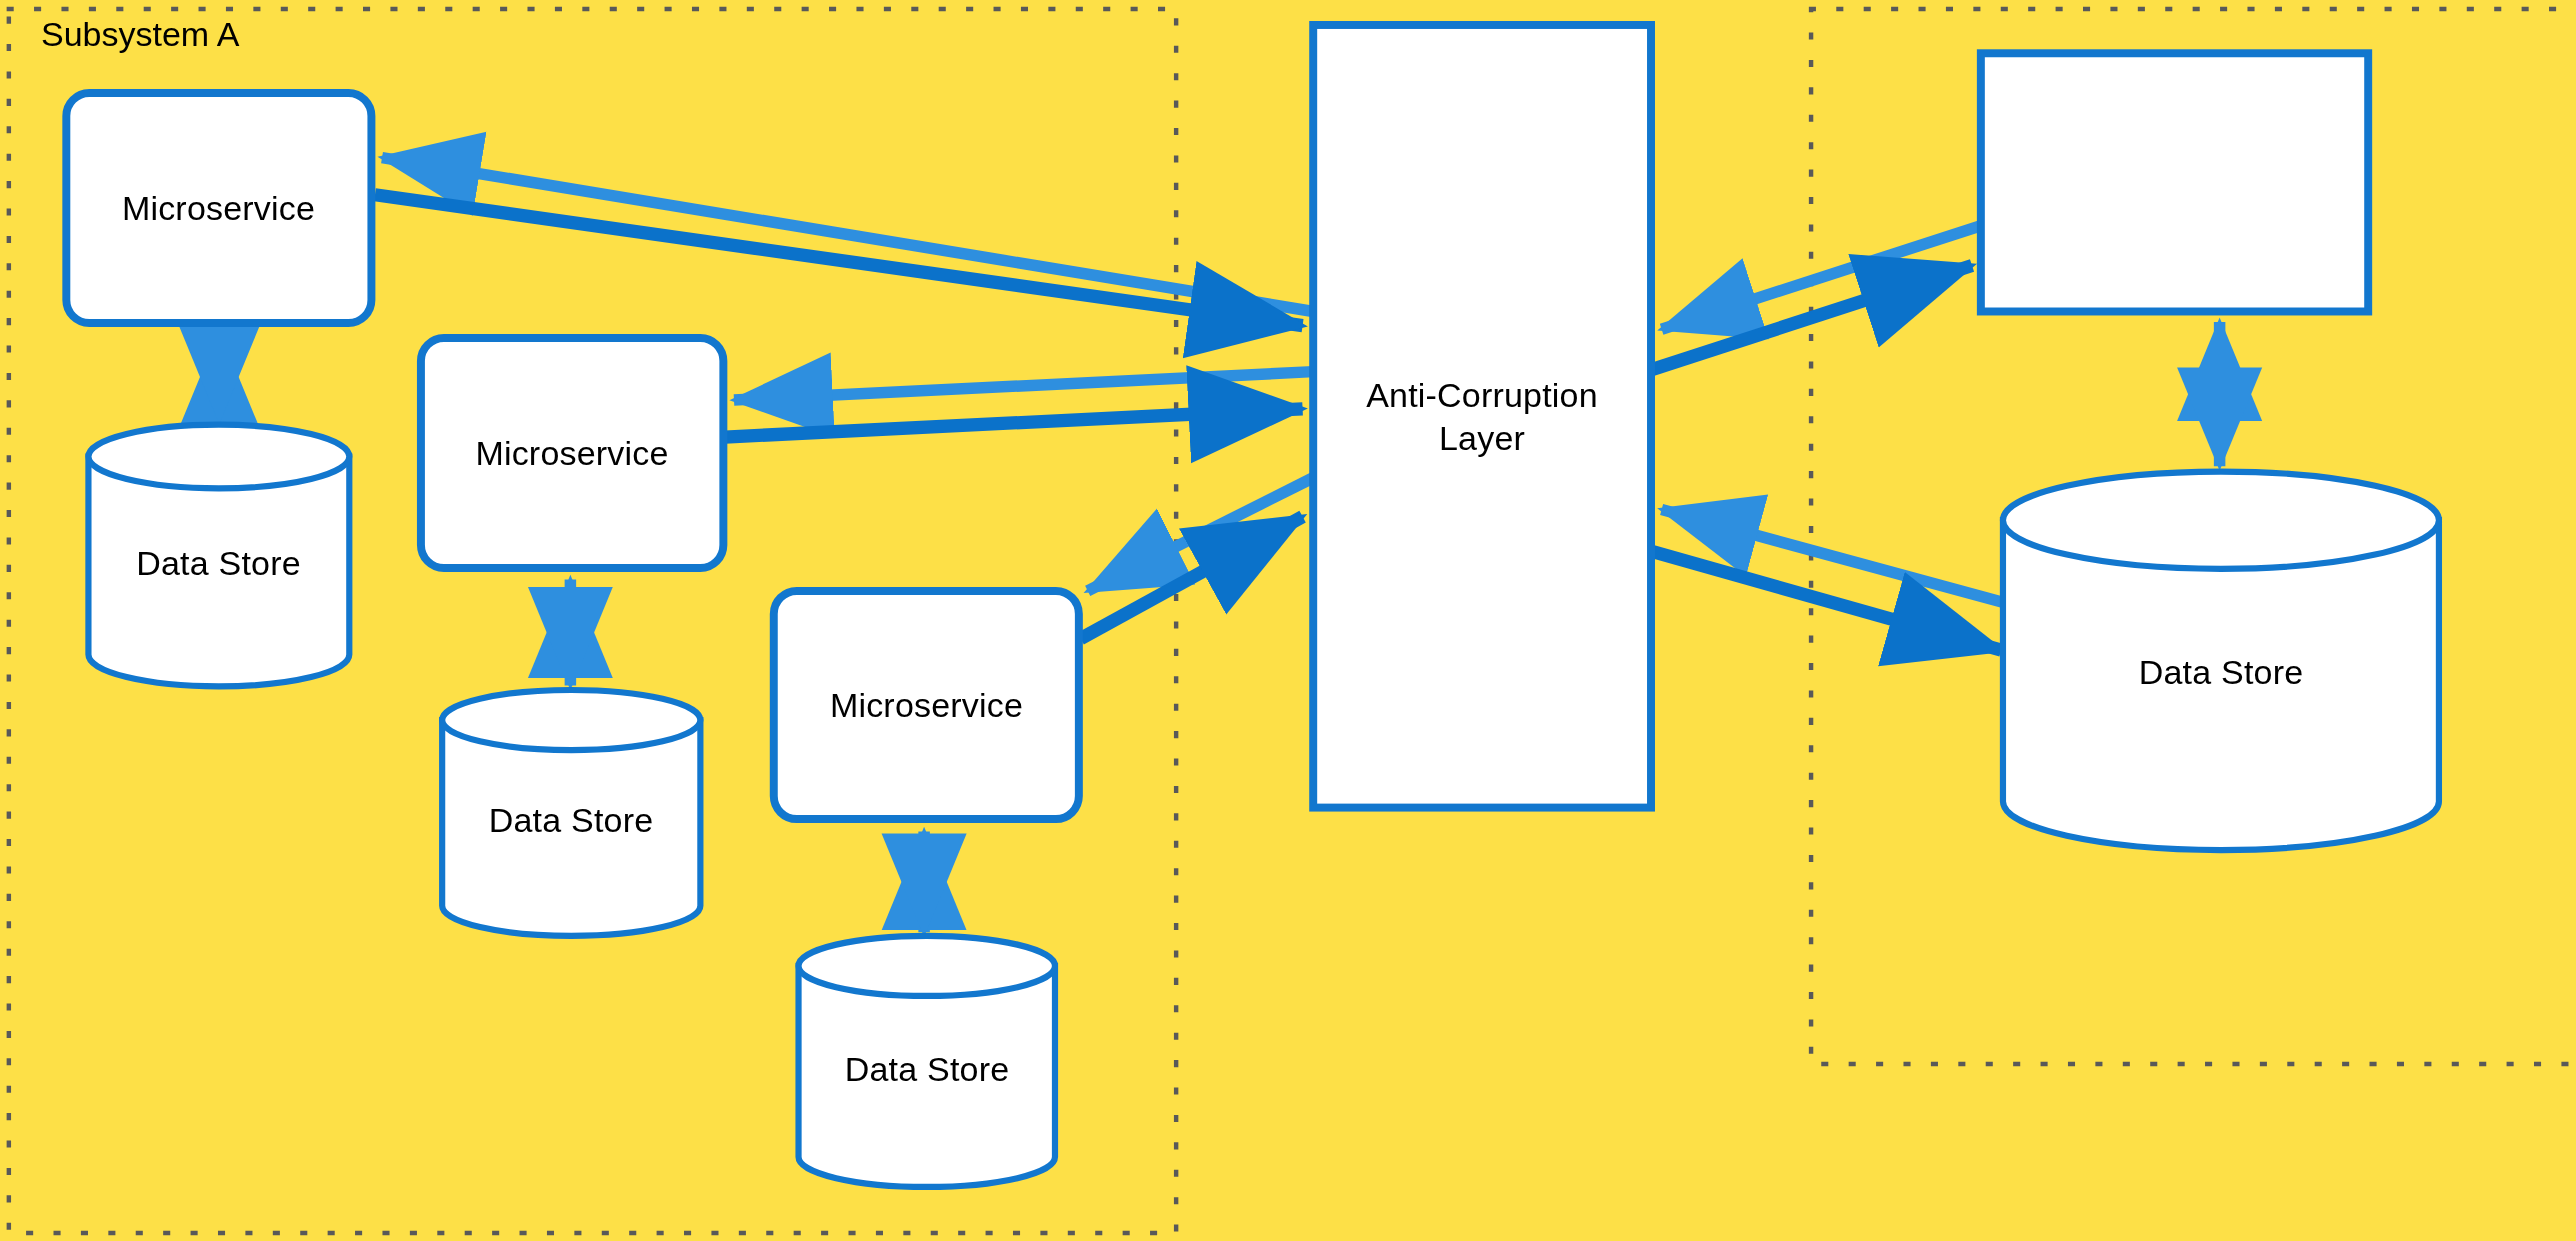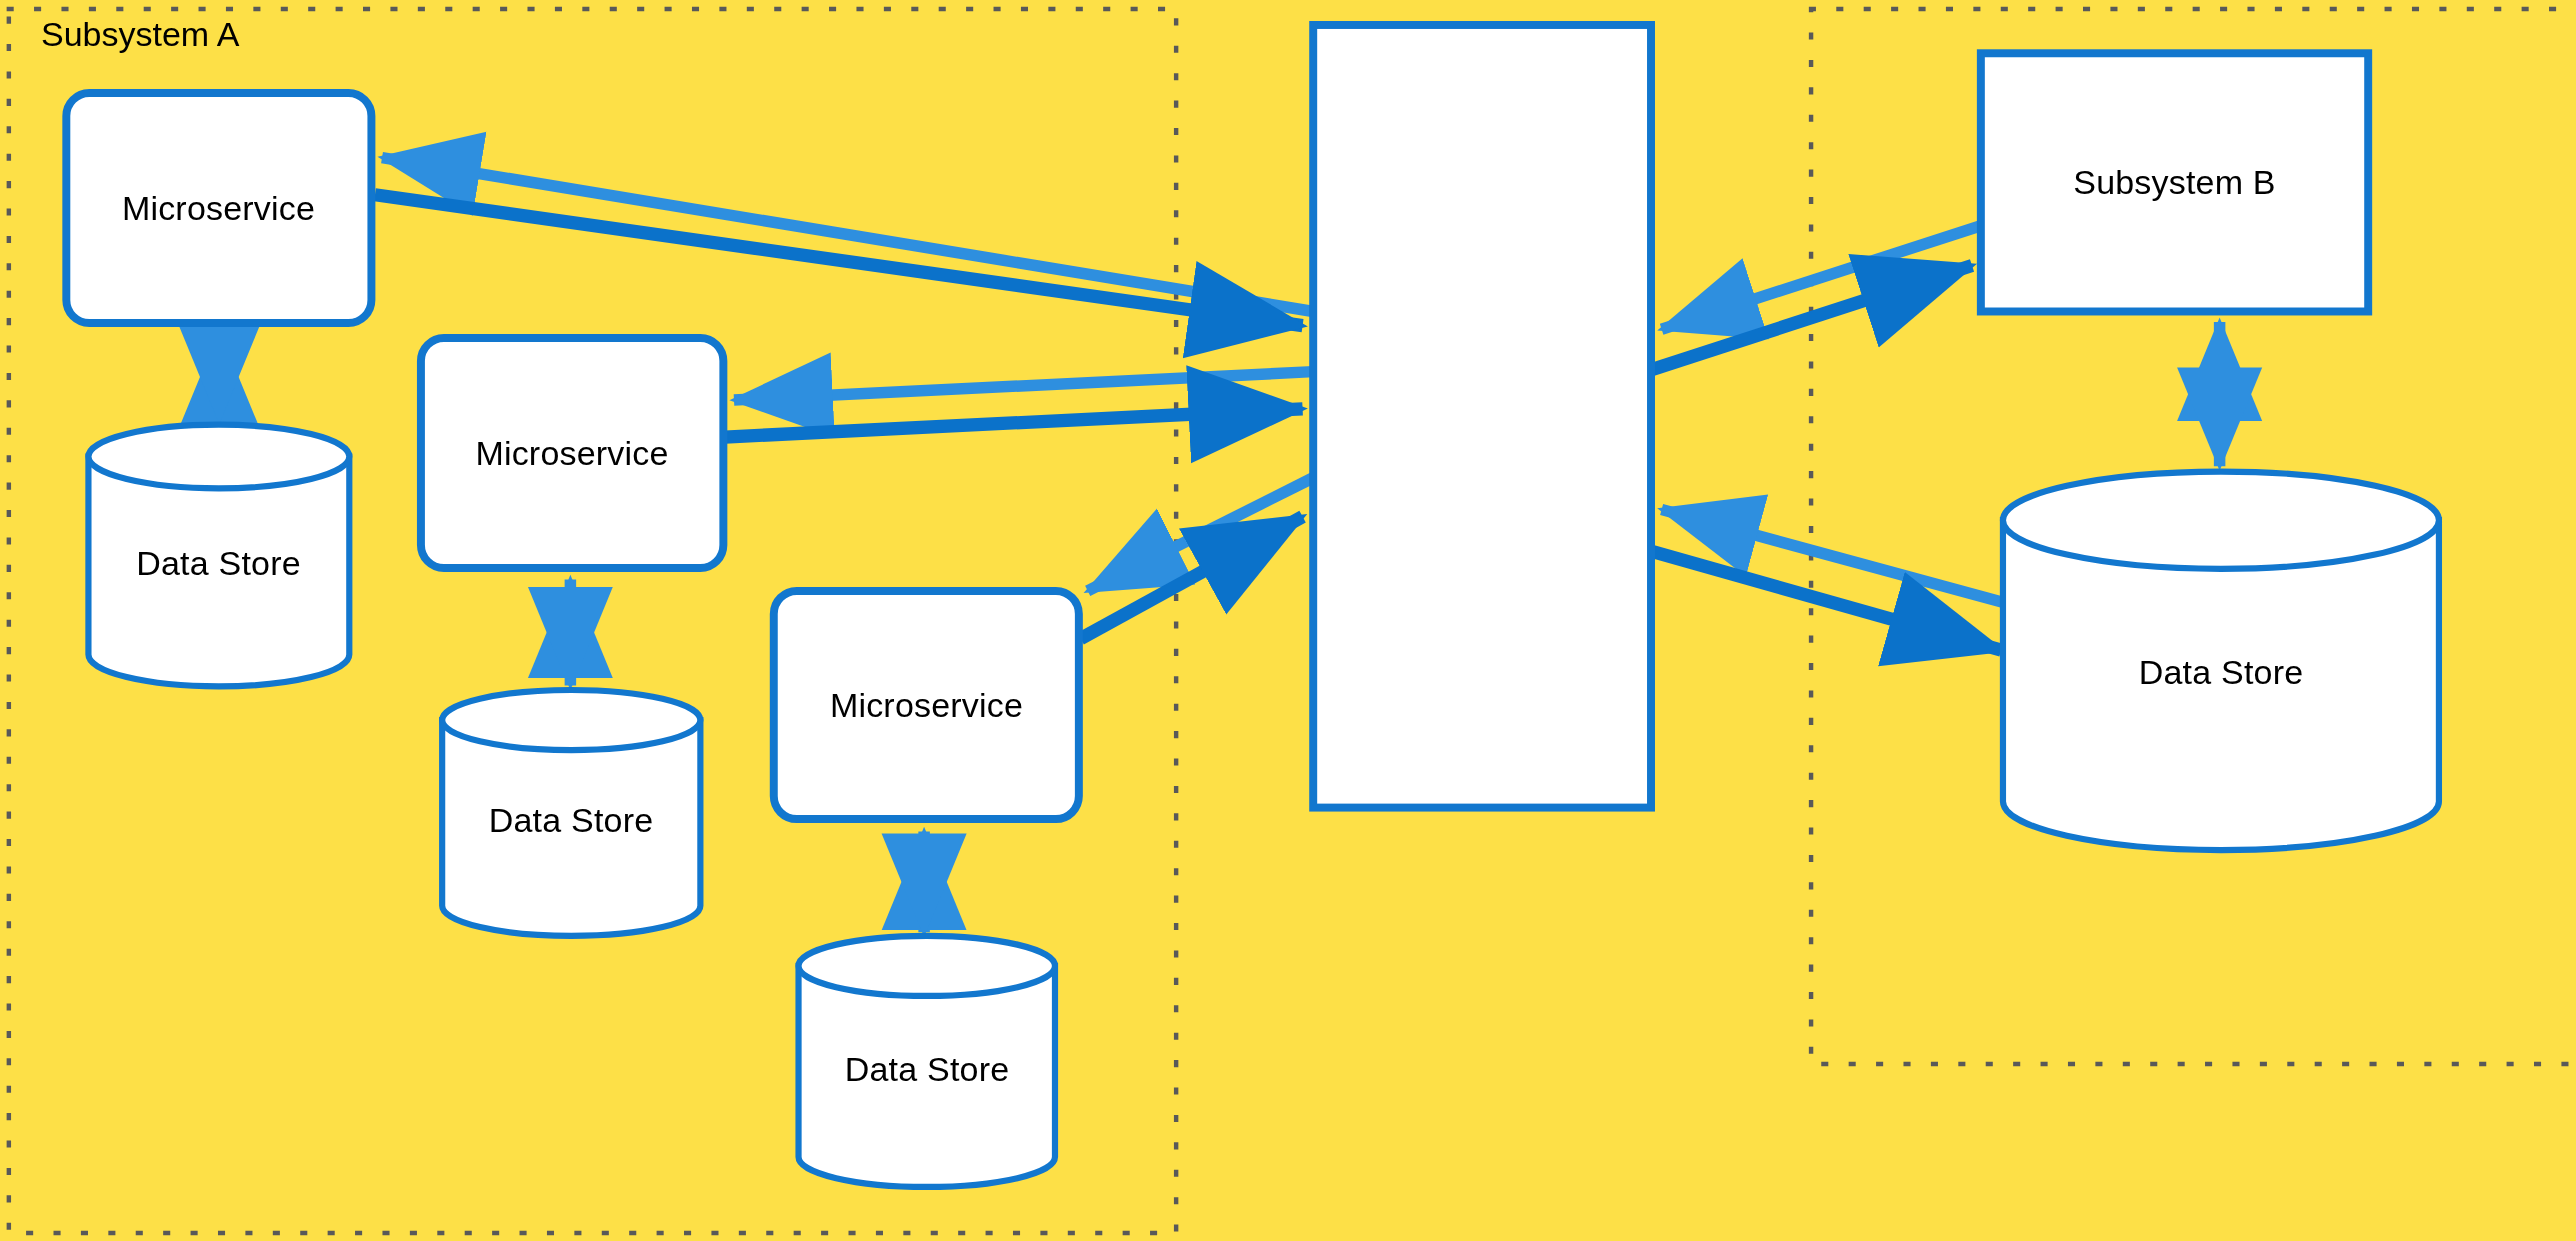"Subsystem B" div.node-label { html: <div>Subsystem B</div> -> none }
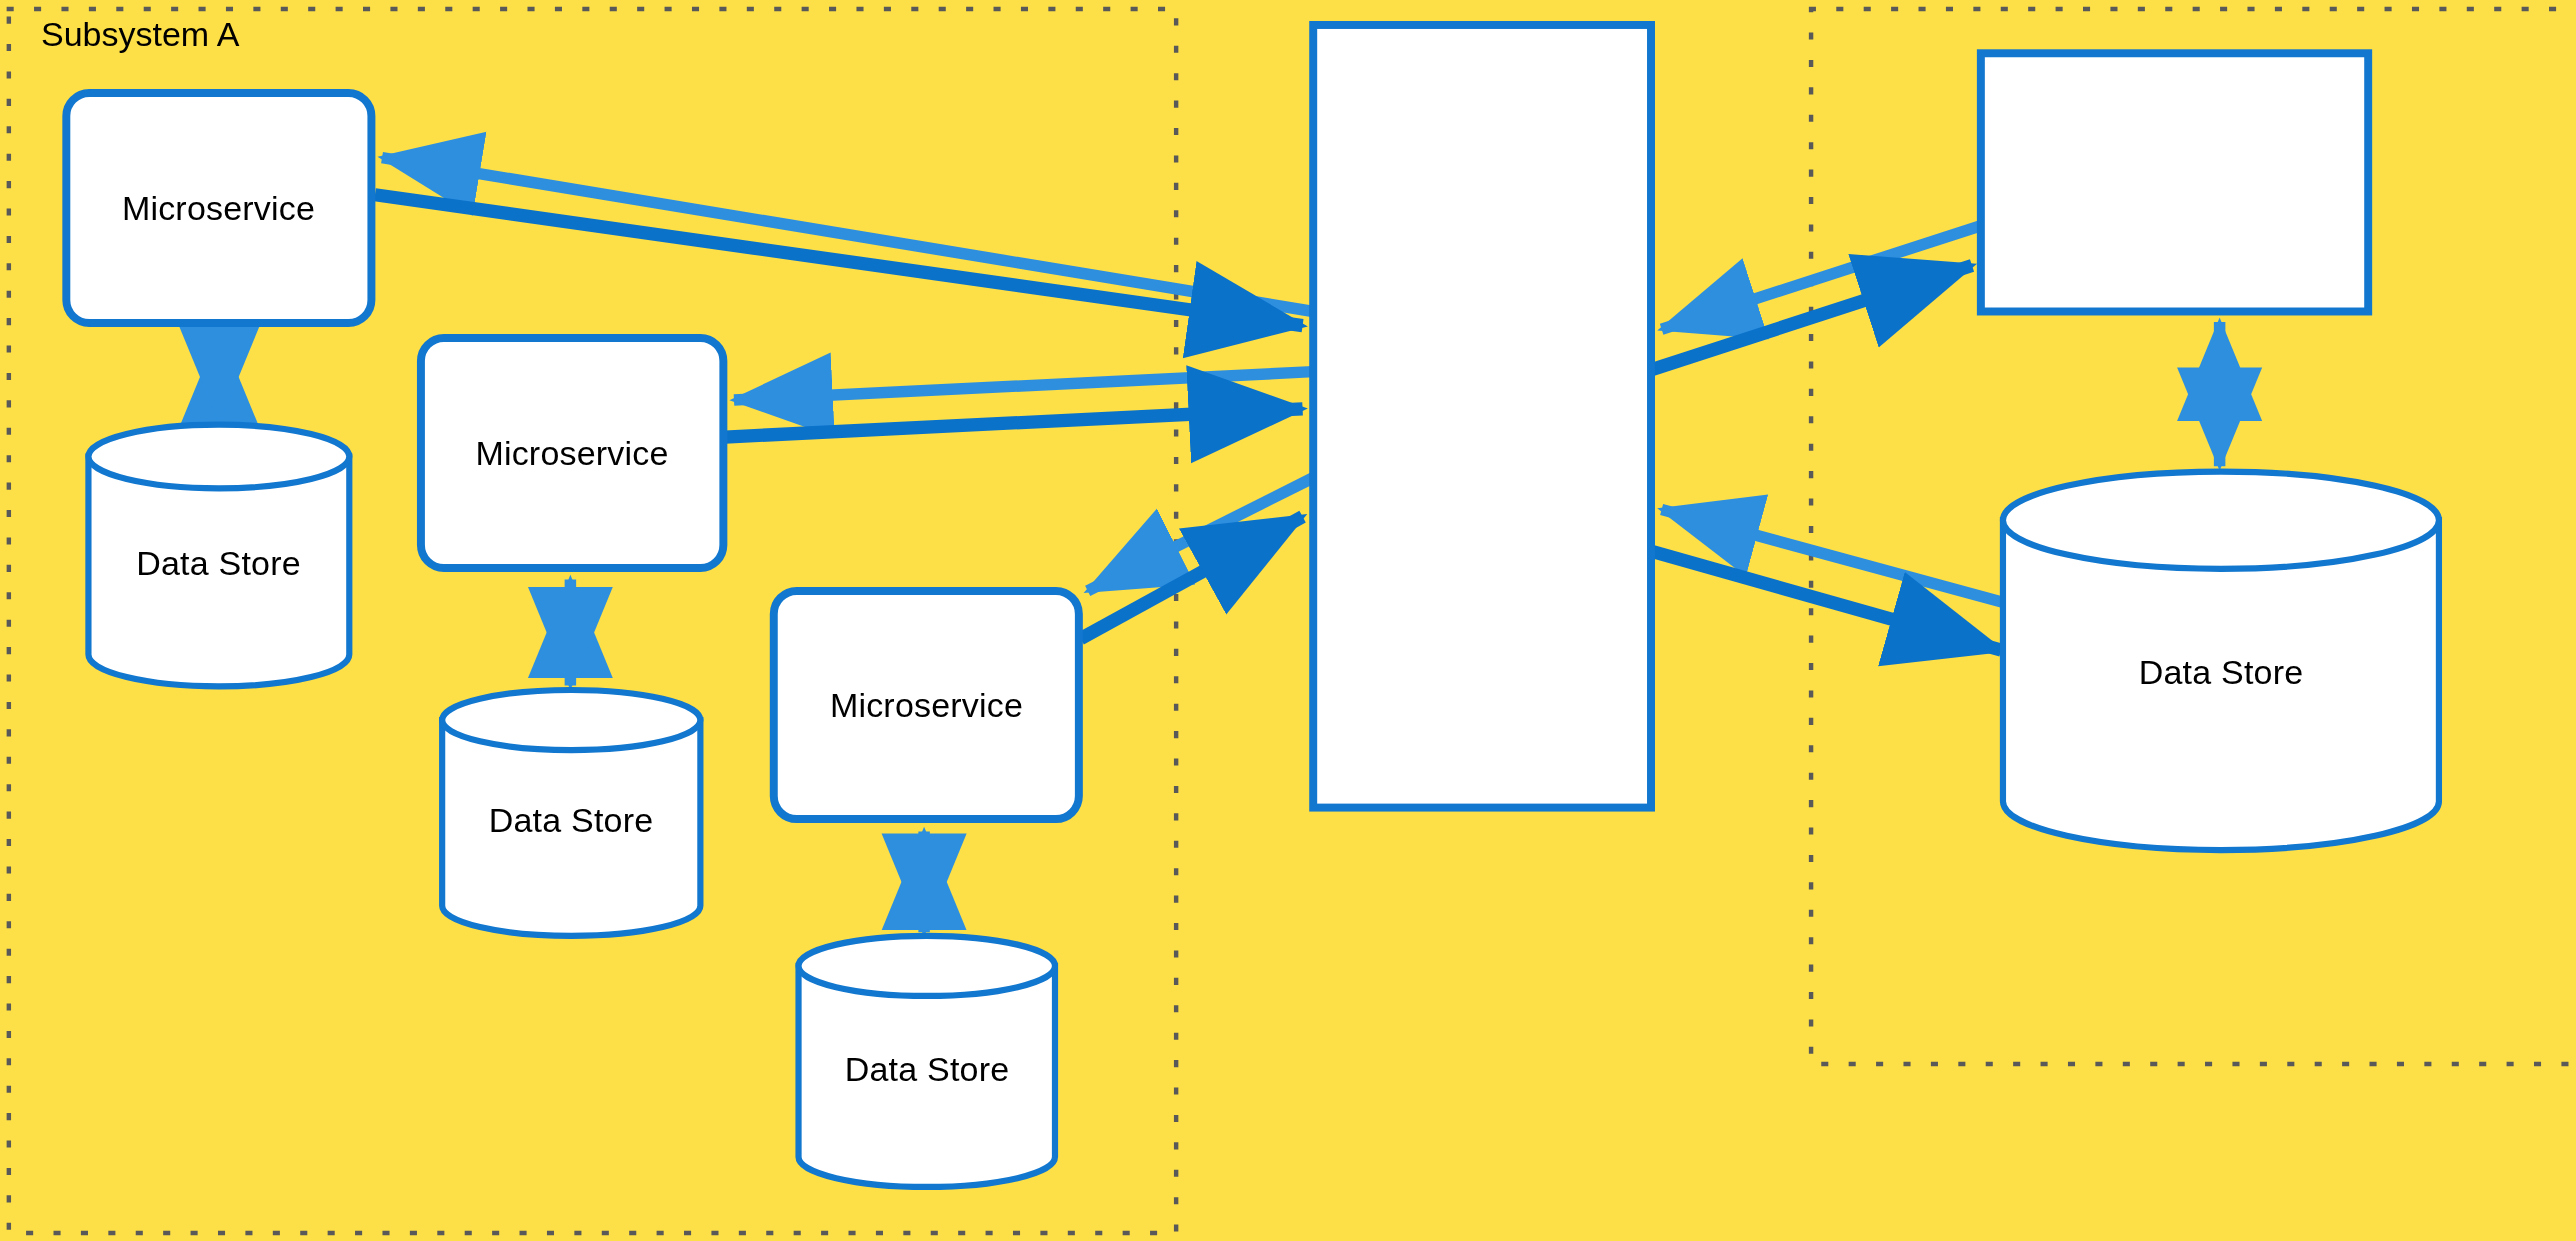"Anti-Corruption" div.node-label { html: none -> <div>Anti-Corruption Layer</div> }
